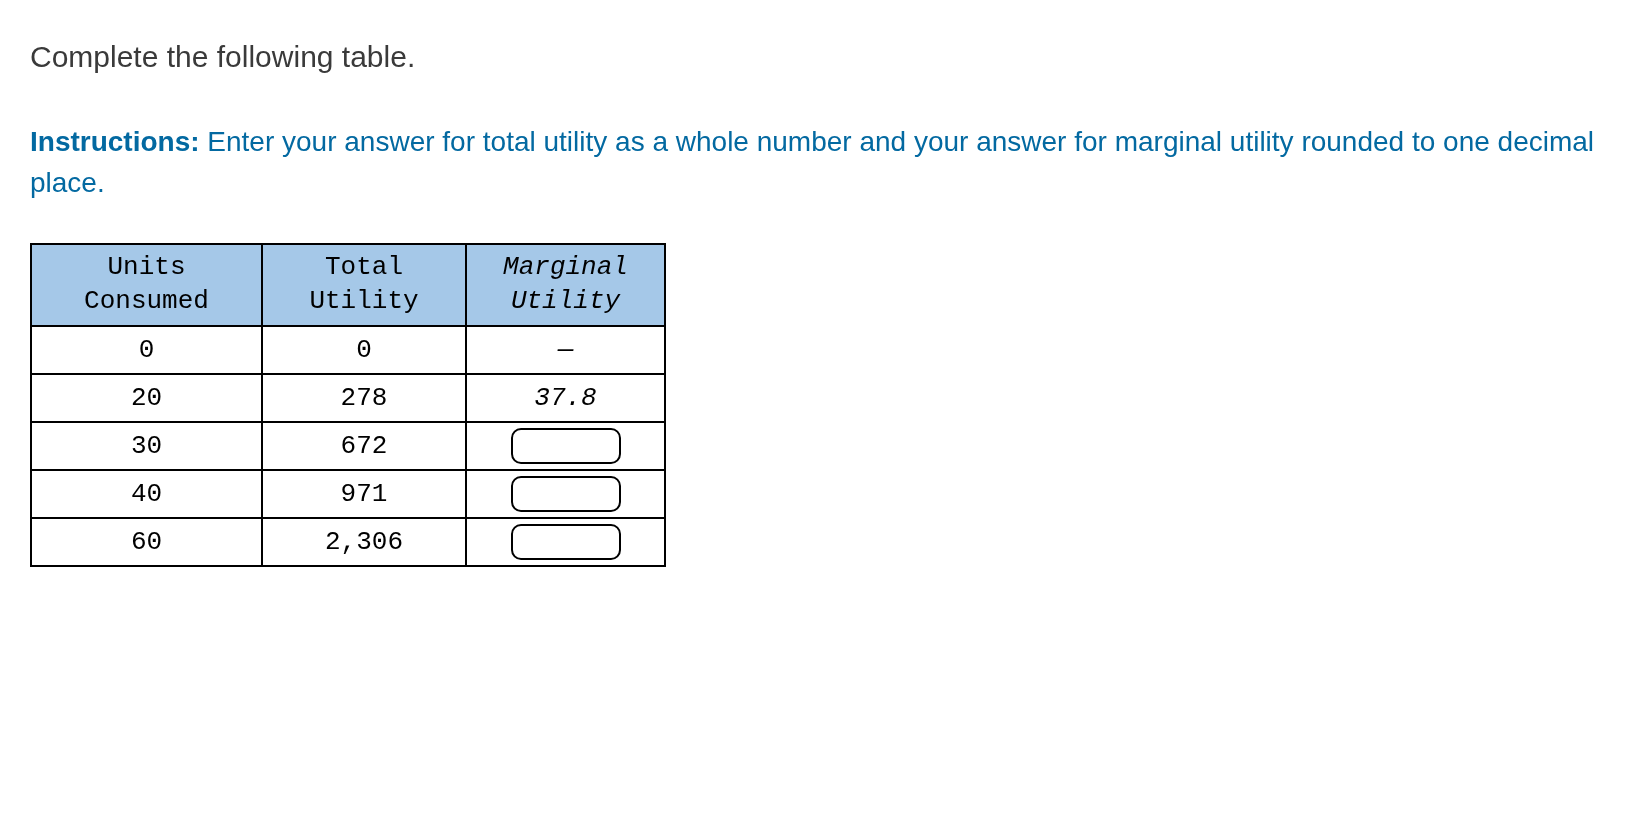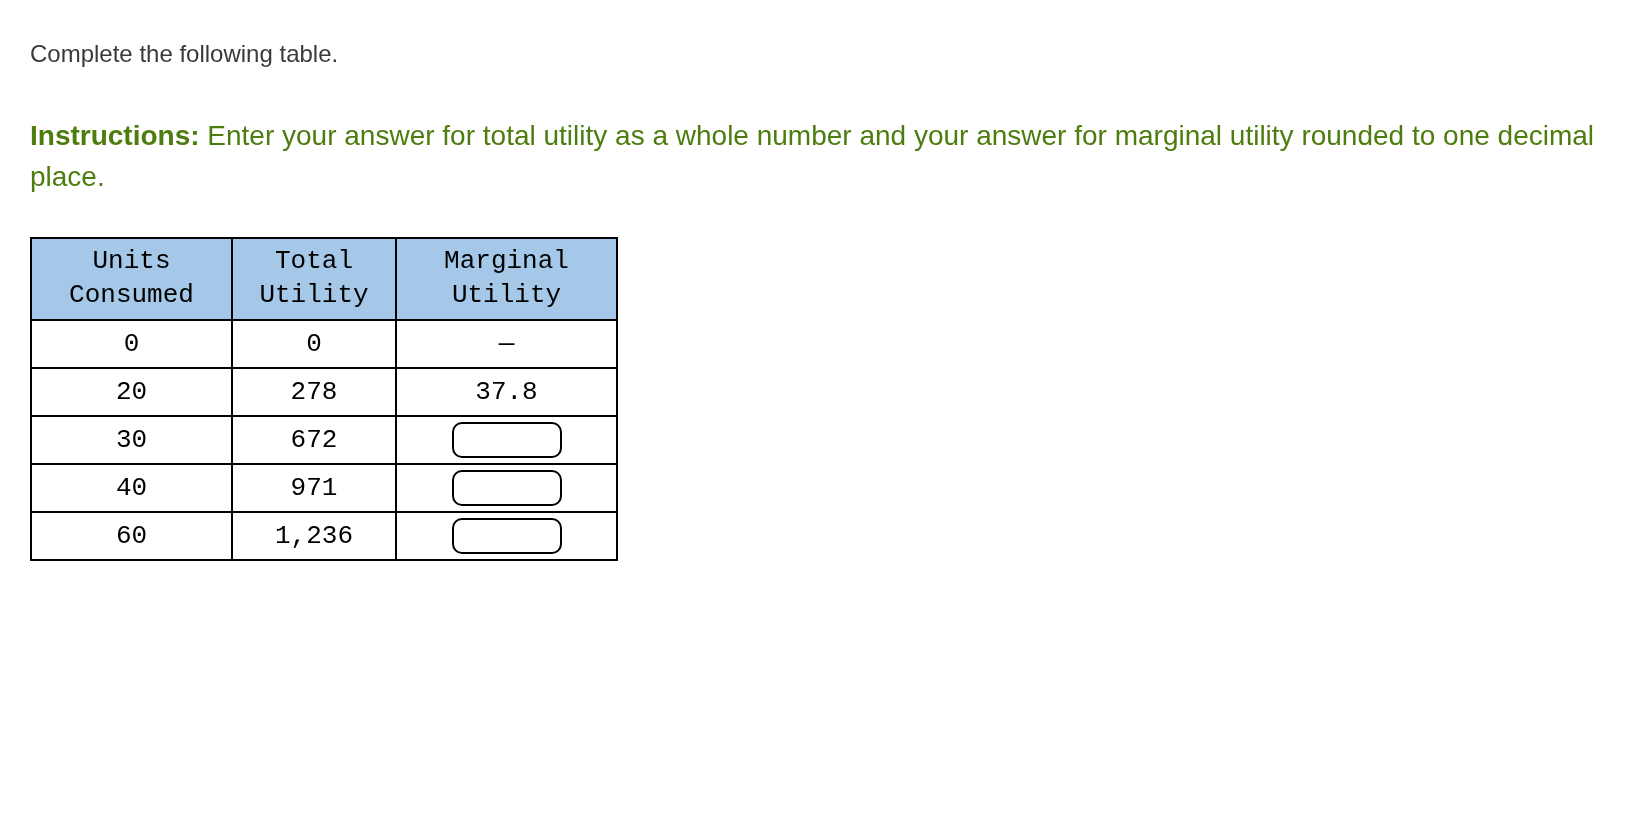"Complete the following table." .prompt { font-size: 24px -> 30px }
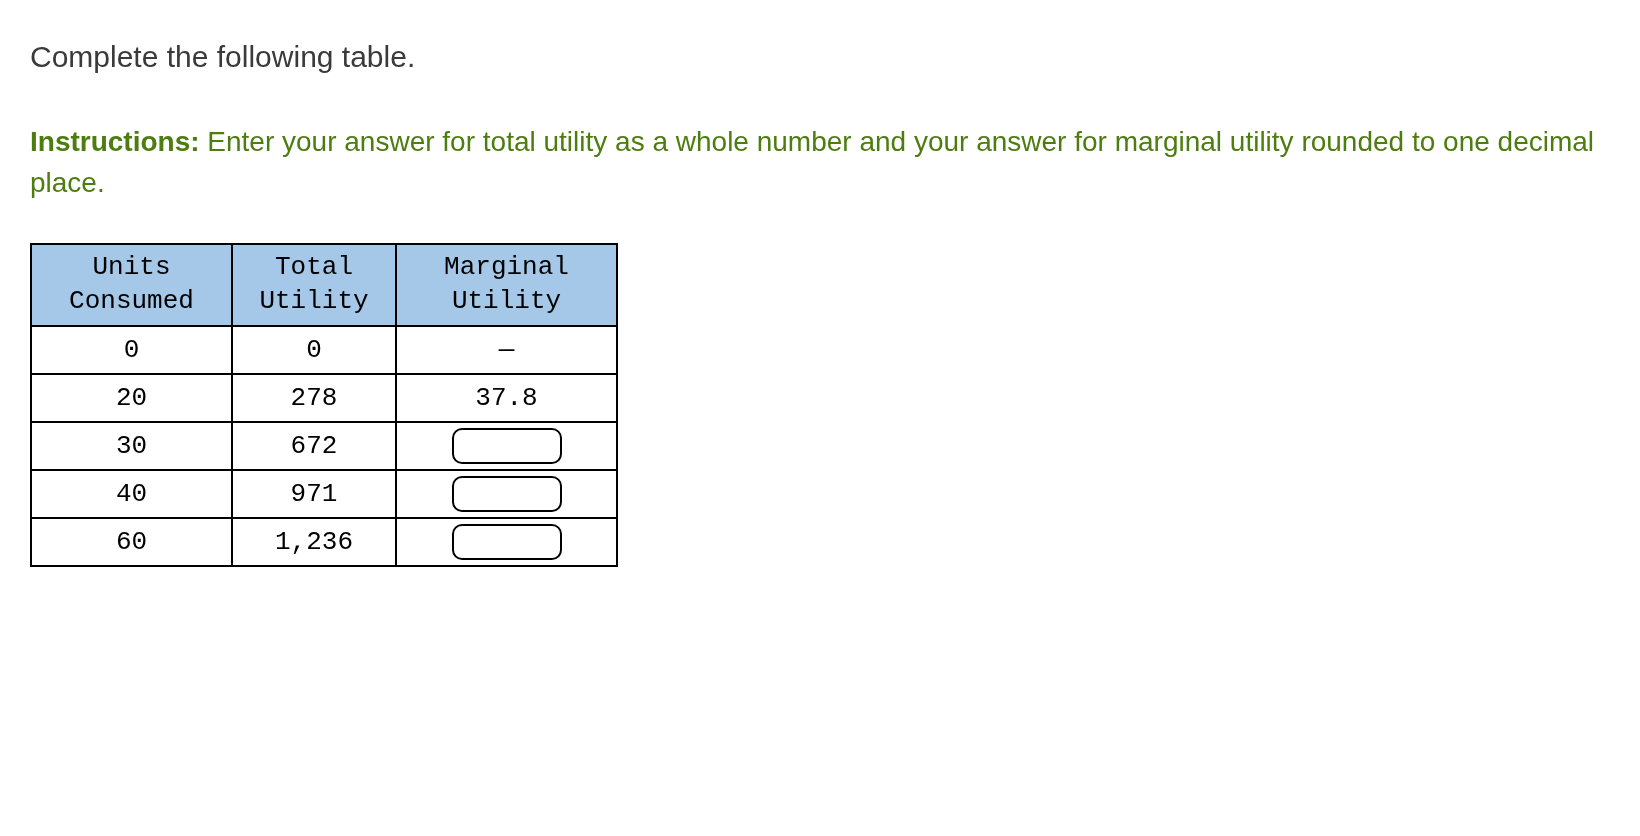"Instructions: Enter your answer for" .instructions { color: #4d7c0f -> #0369a1 }
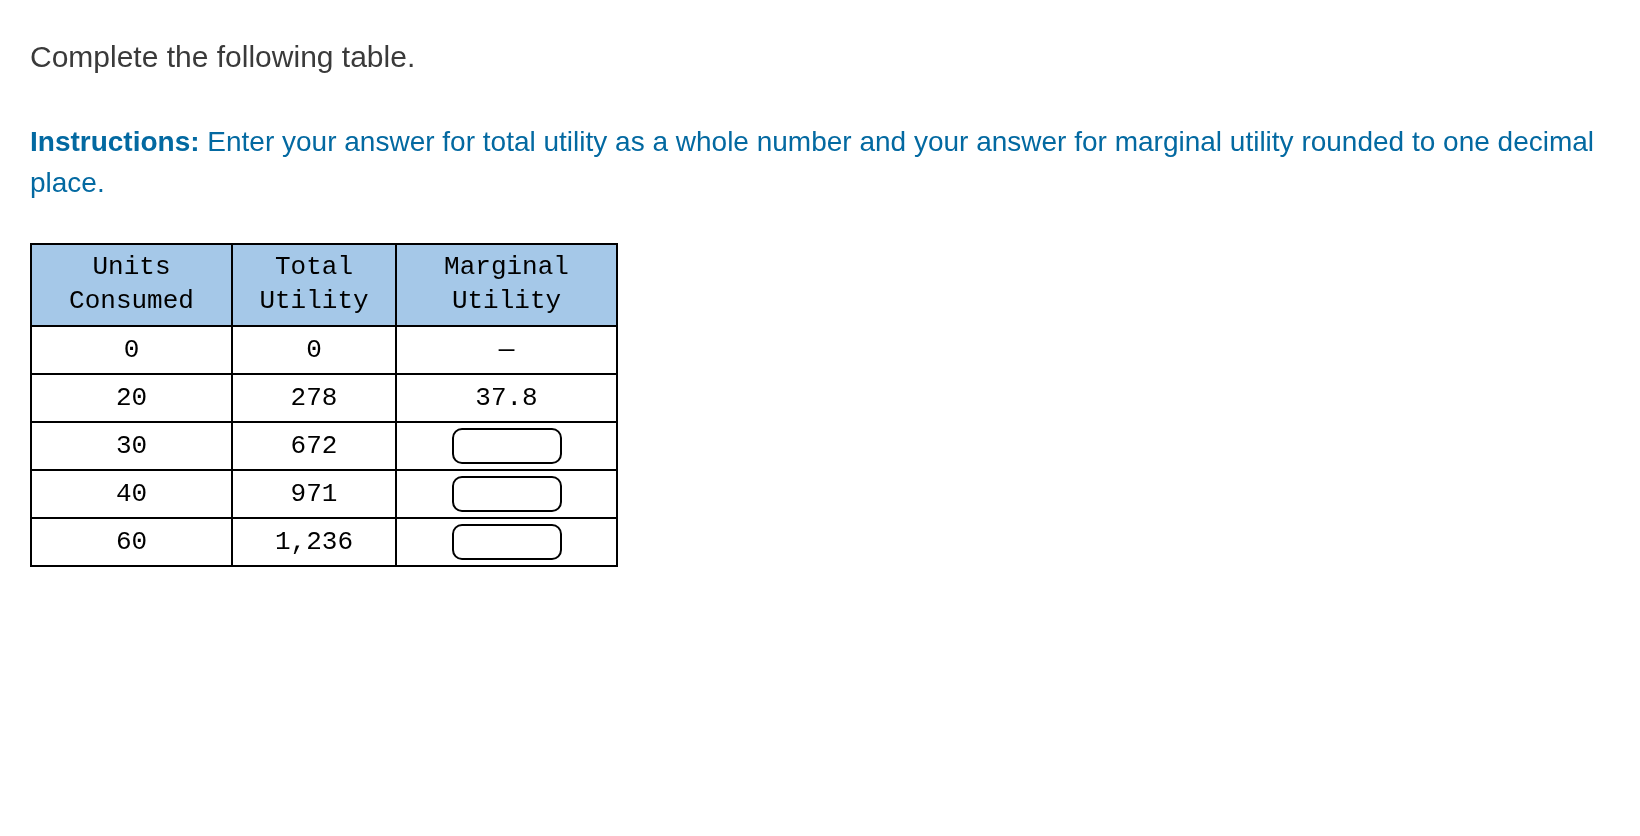"Units" th:nth-child(1), td:nth-child(1) { width: 201px -> 231px }
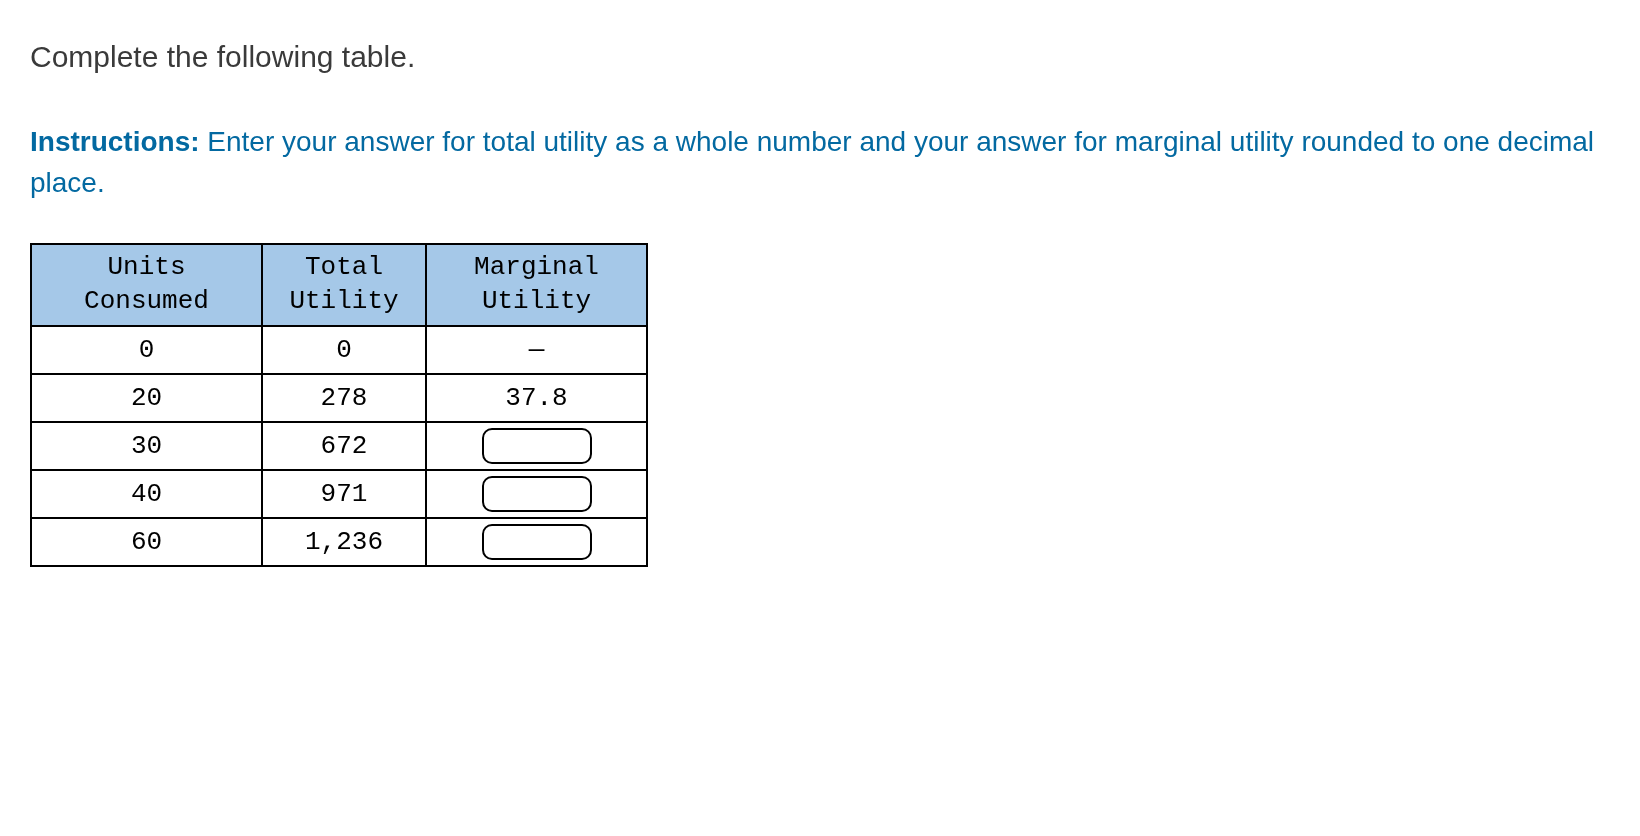"Total" th:nth-child(2), td:nth-child(2) { width: 164px -> 204px }
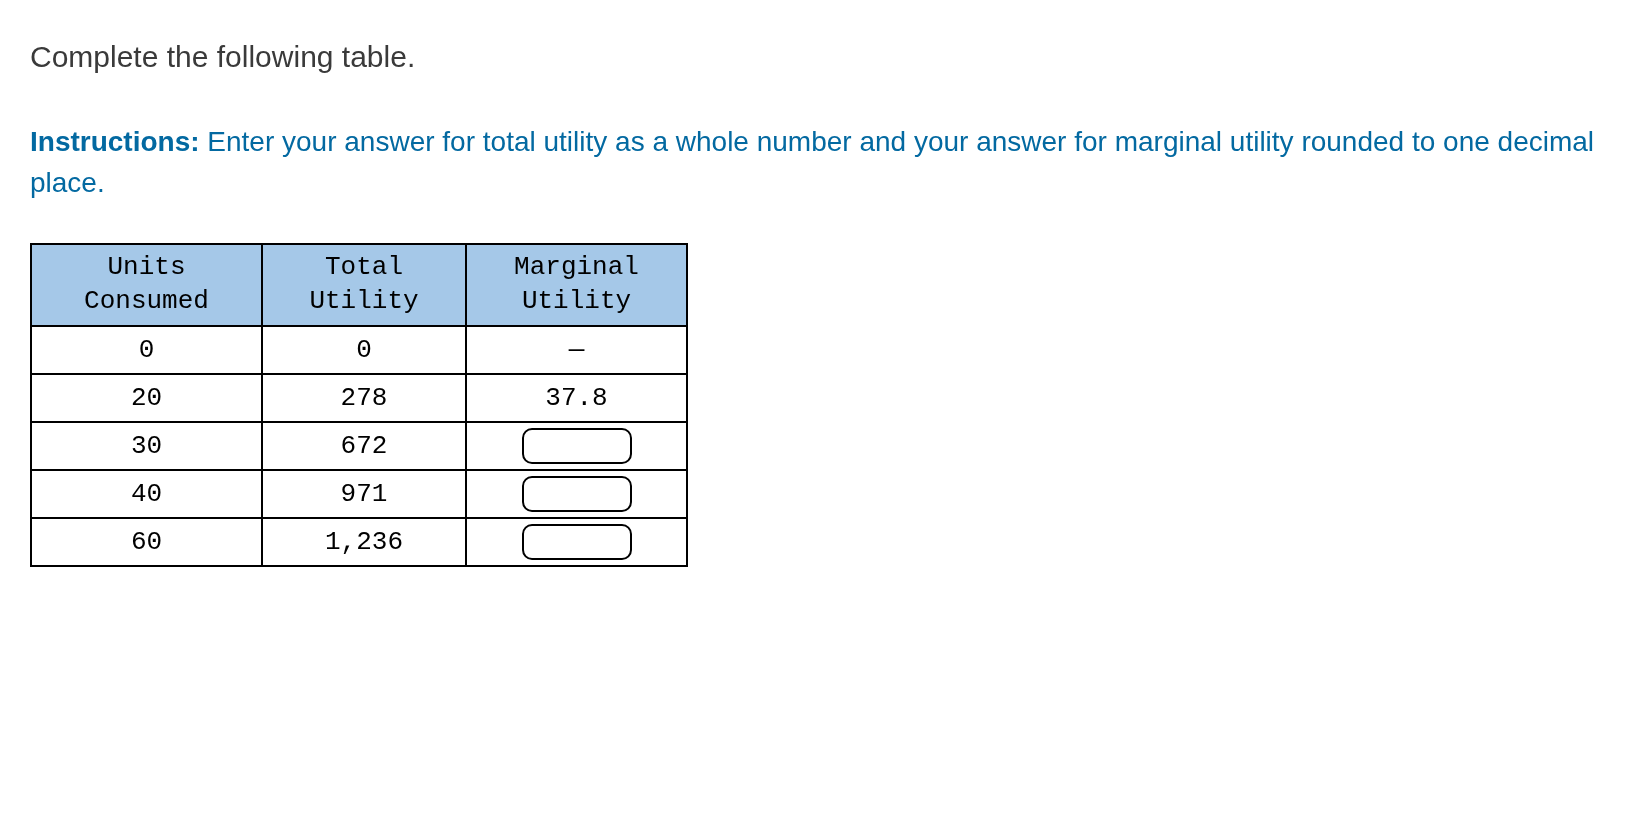"Marginal" th:nth-child(3), td:nth-child(3) { font-style: none -> italic; width: 221px -> 199px }
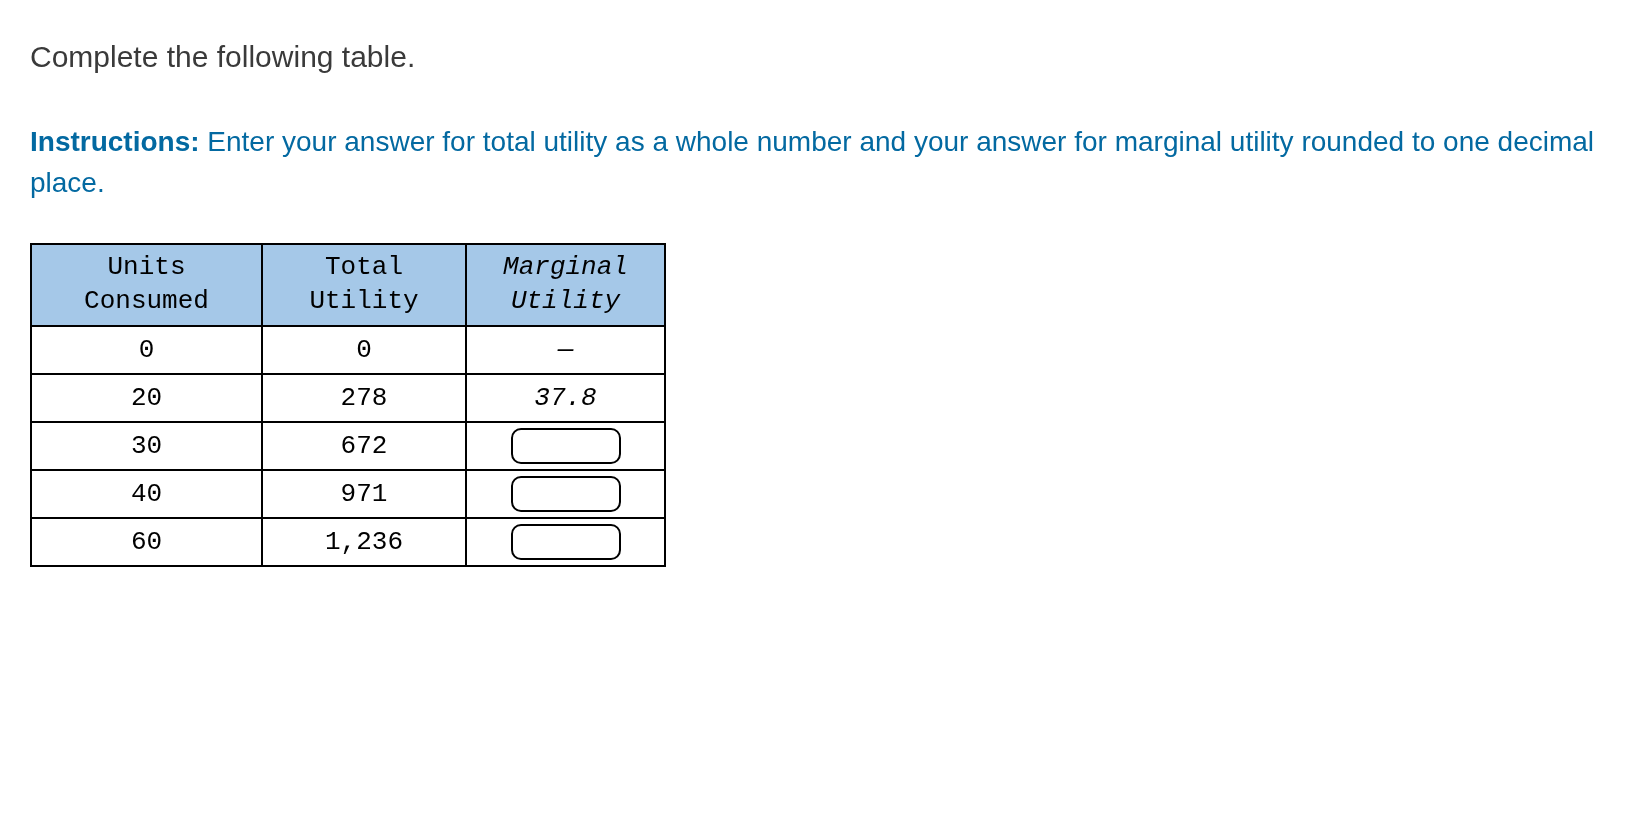"1,236" td { text: 1,236 -> 2,306 }
